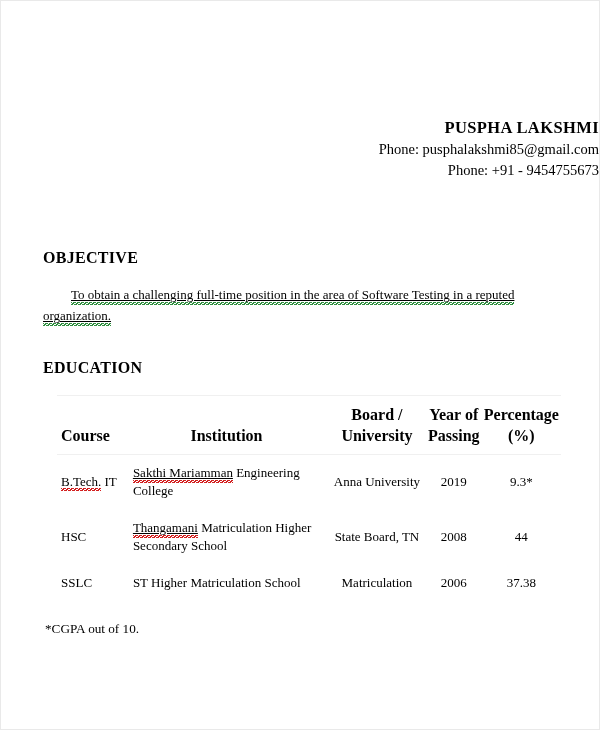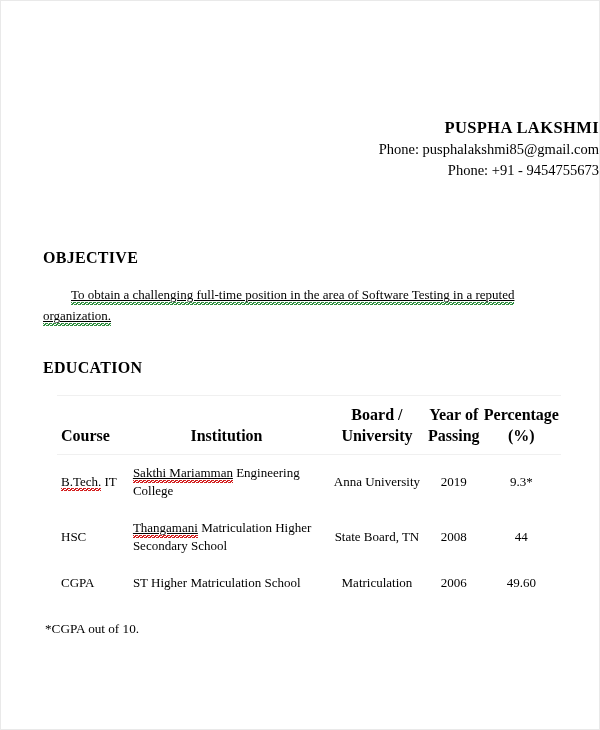"CGPA" td.course-c { text: CGPA -> SSLC }
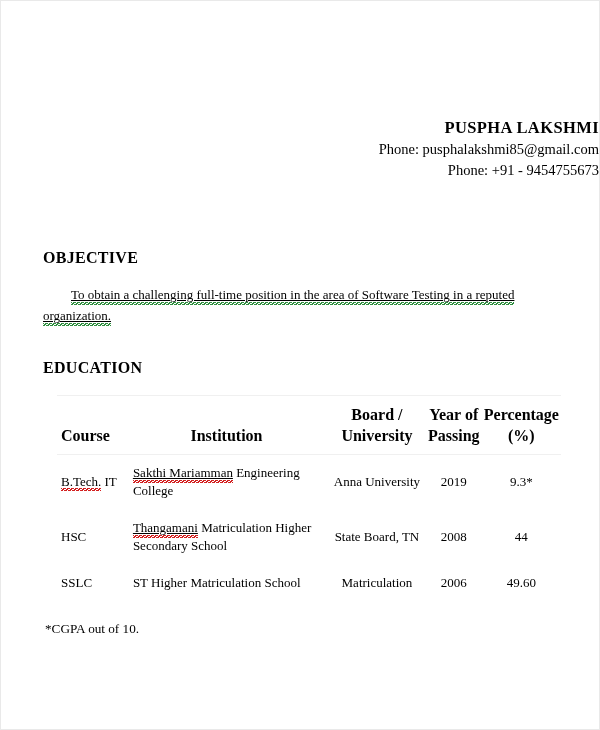"49.60" td { text: 49.60 -> 37.38 }
